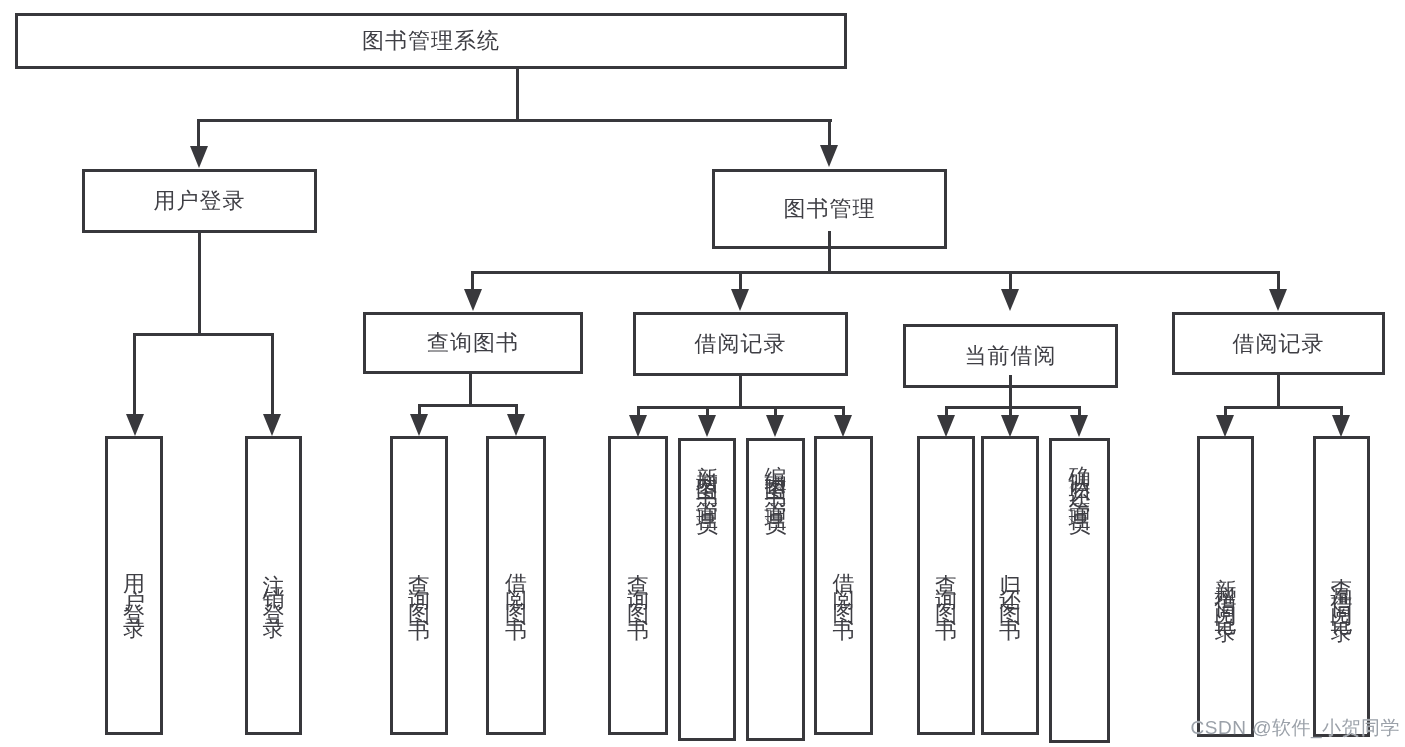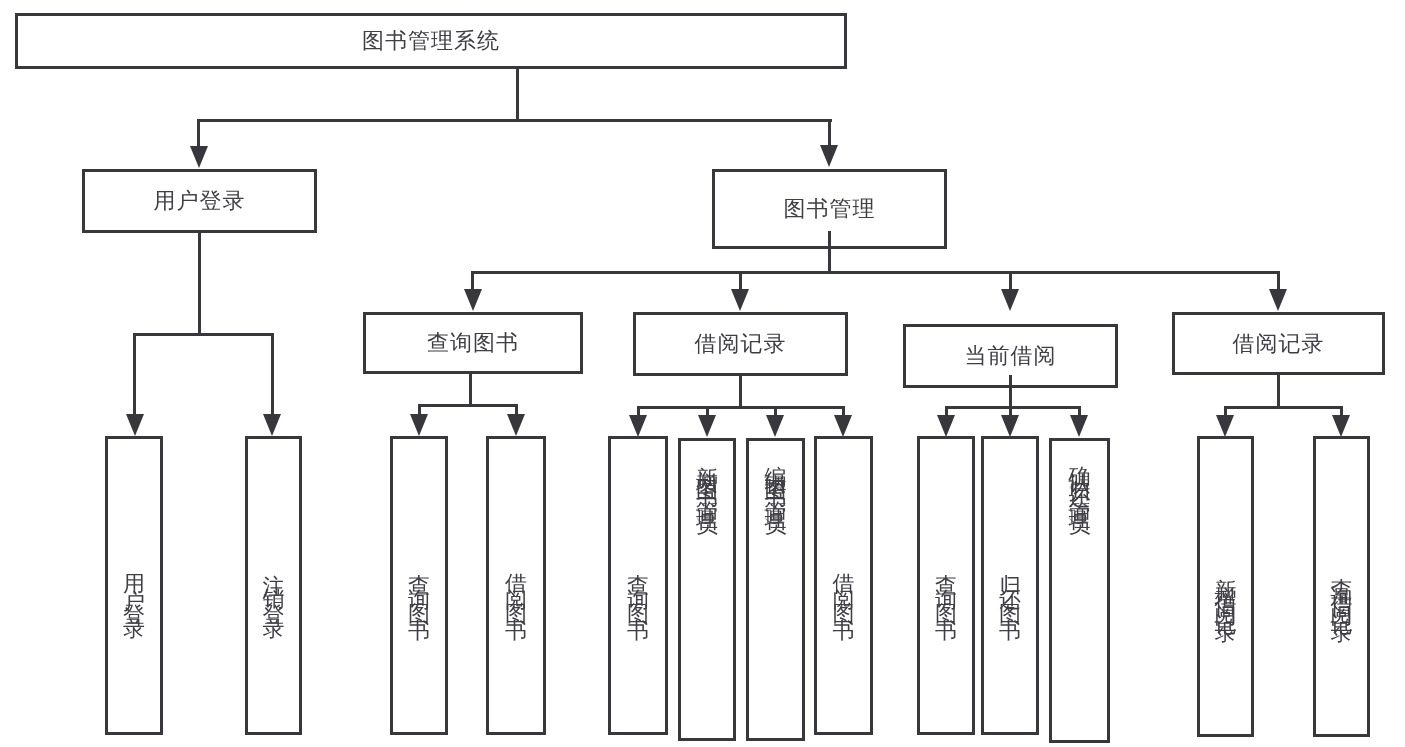"CSDN @软件_小贺同学" div.watermark { html: none -> <div>CSDN @软件_小贺同学</div> }
